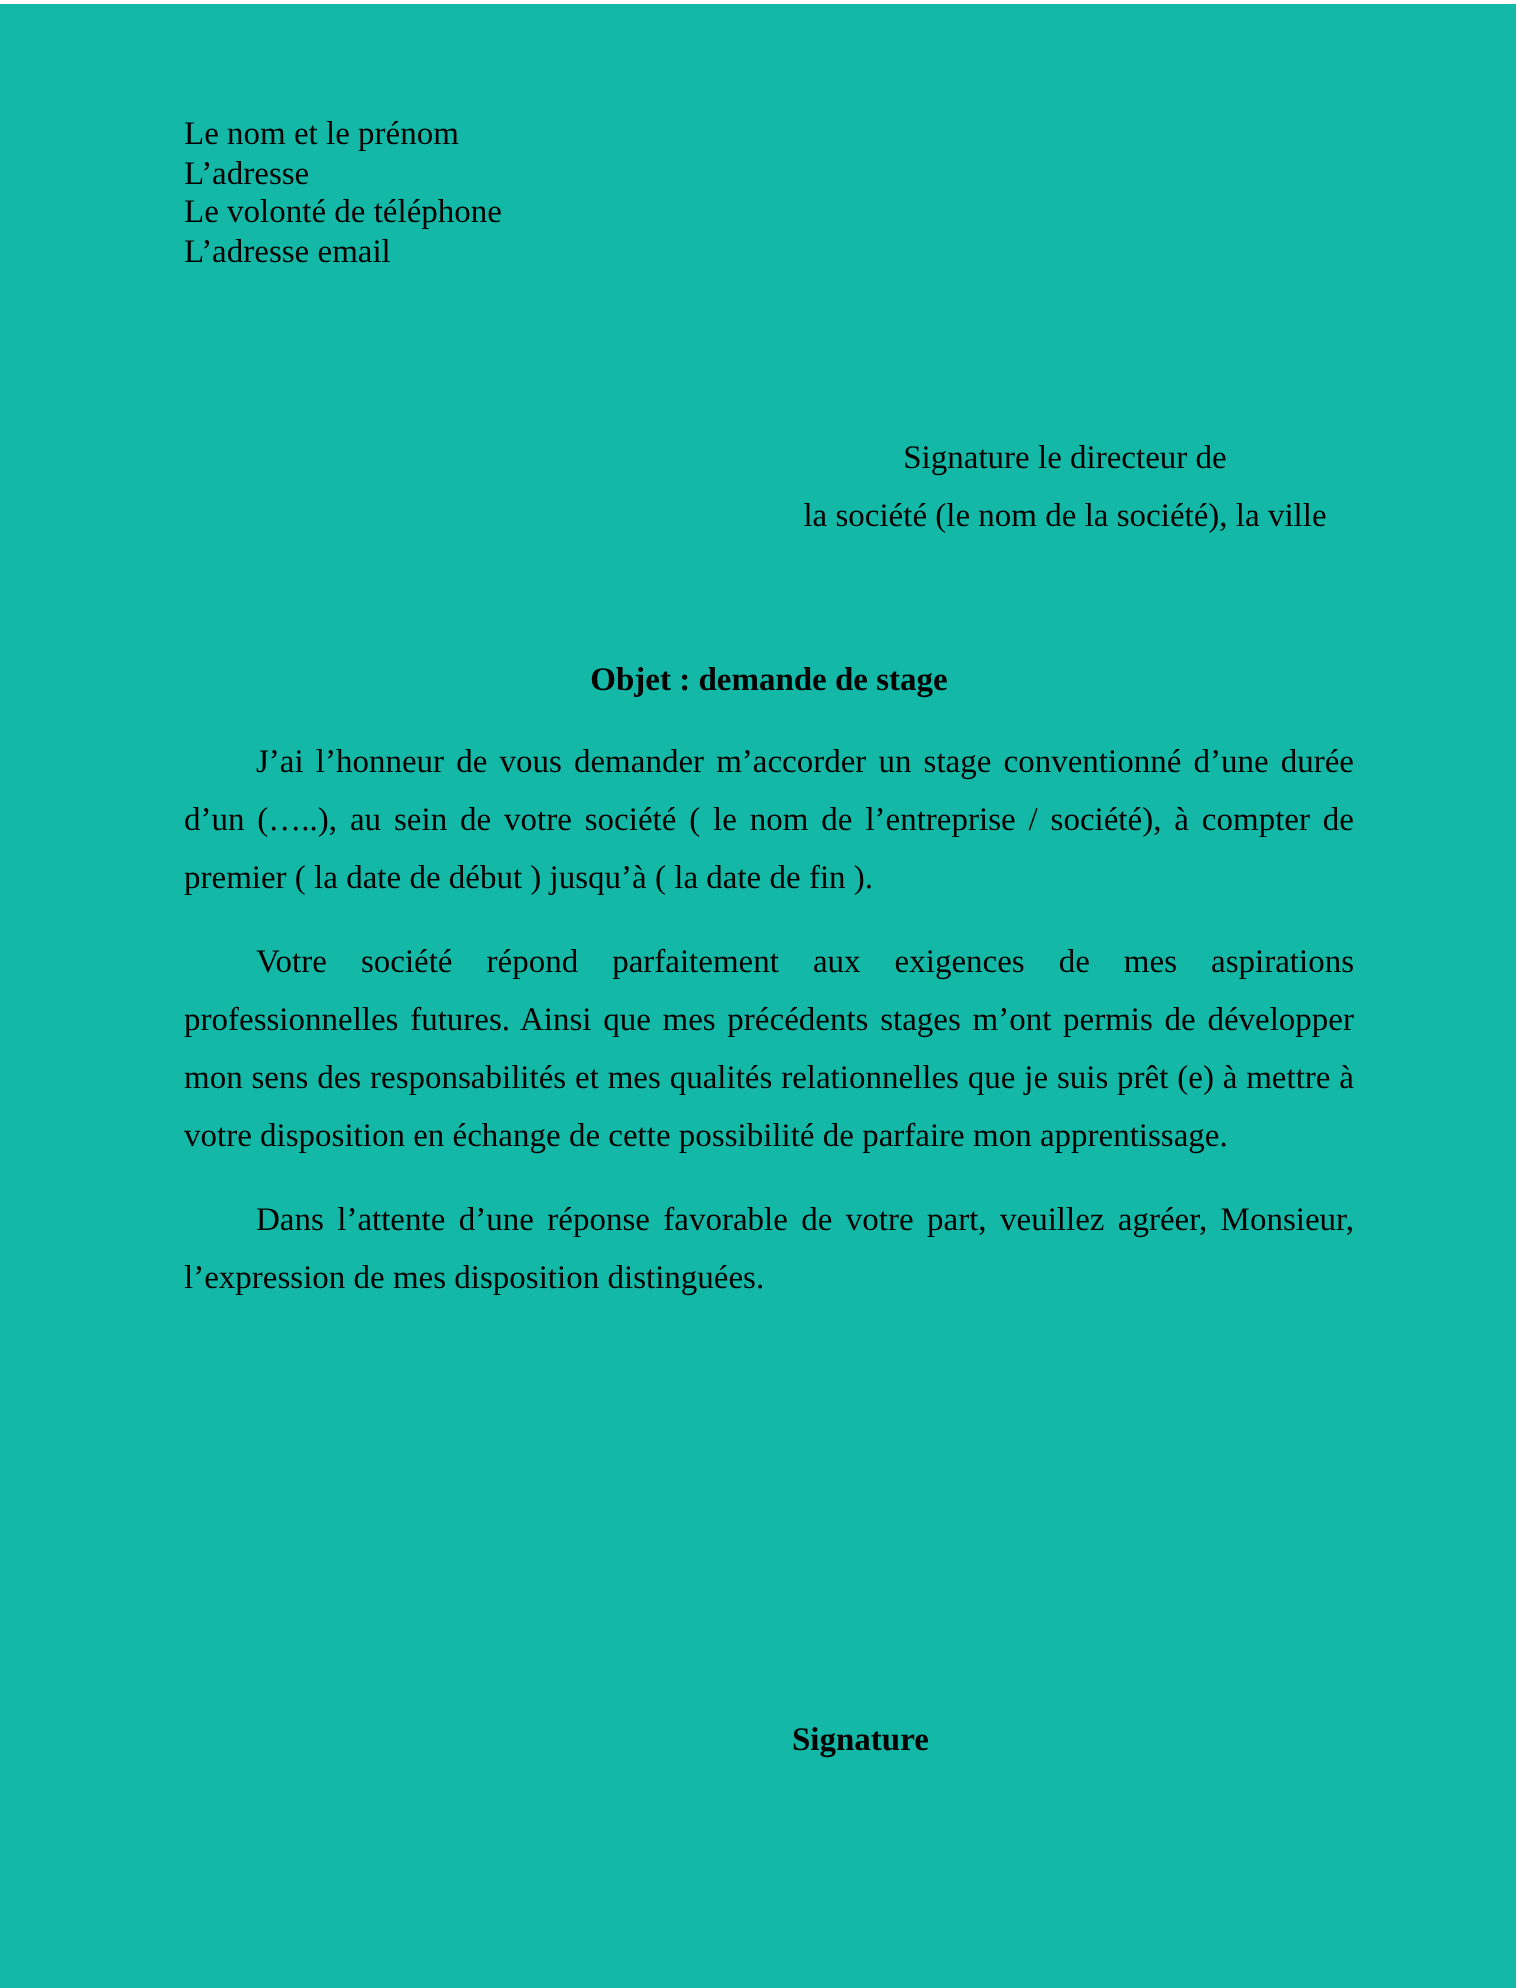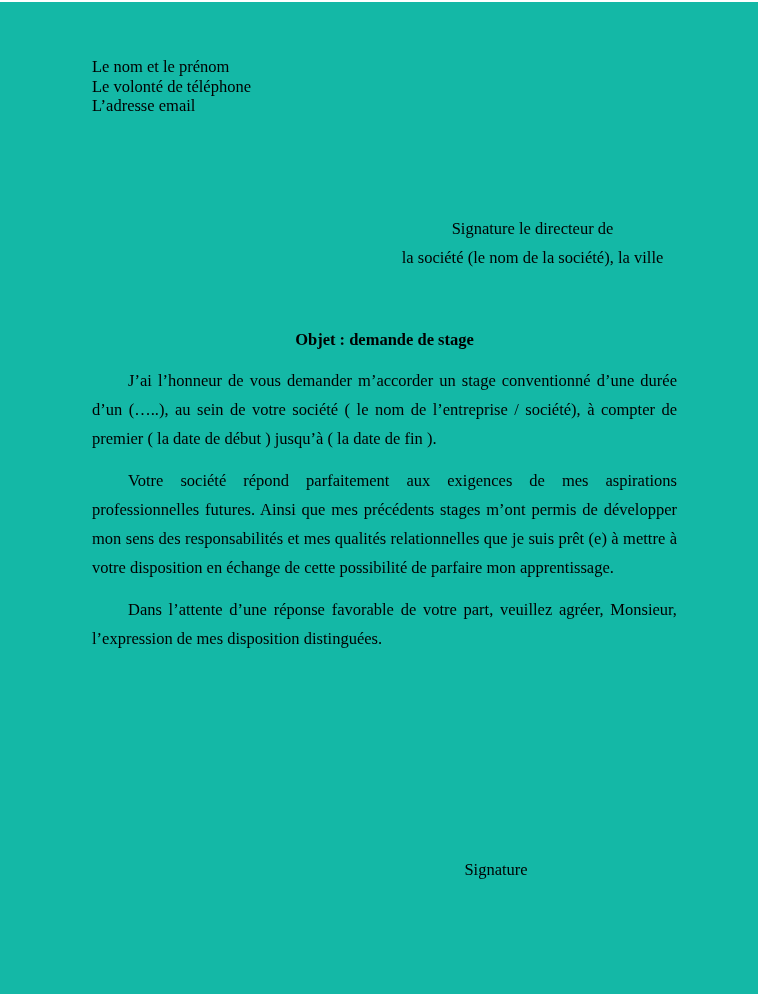"L’adresse" div { html: none -> <div>L’adresse</div> }
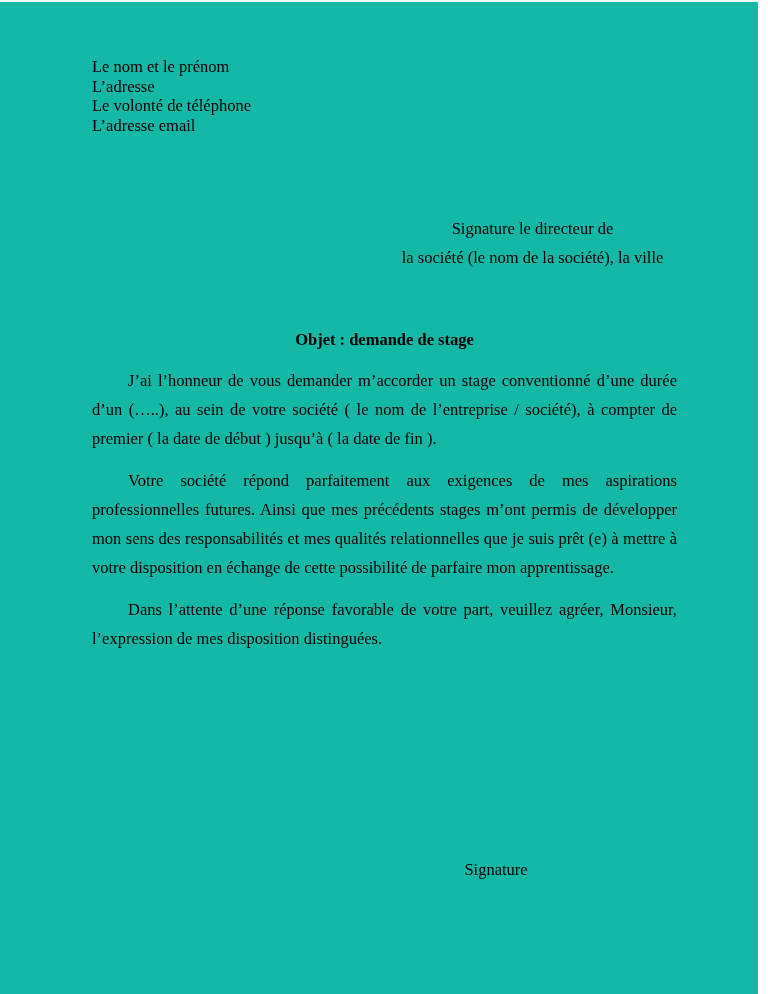"Signature" .signature { font-weight: normal -> bold; text-align: center -> none }
